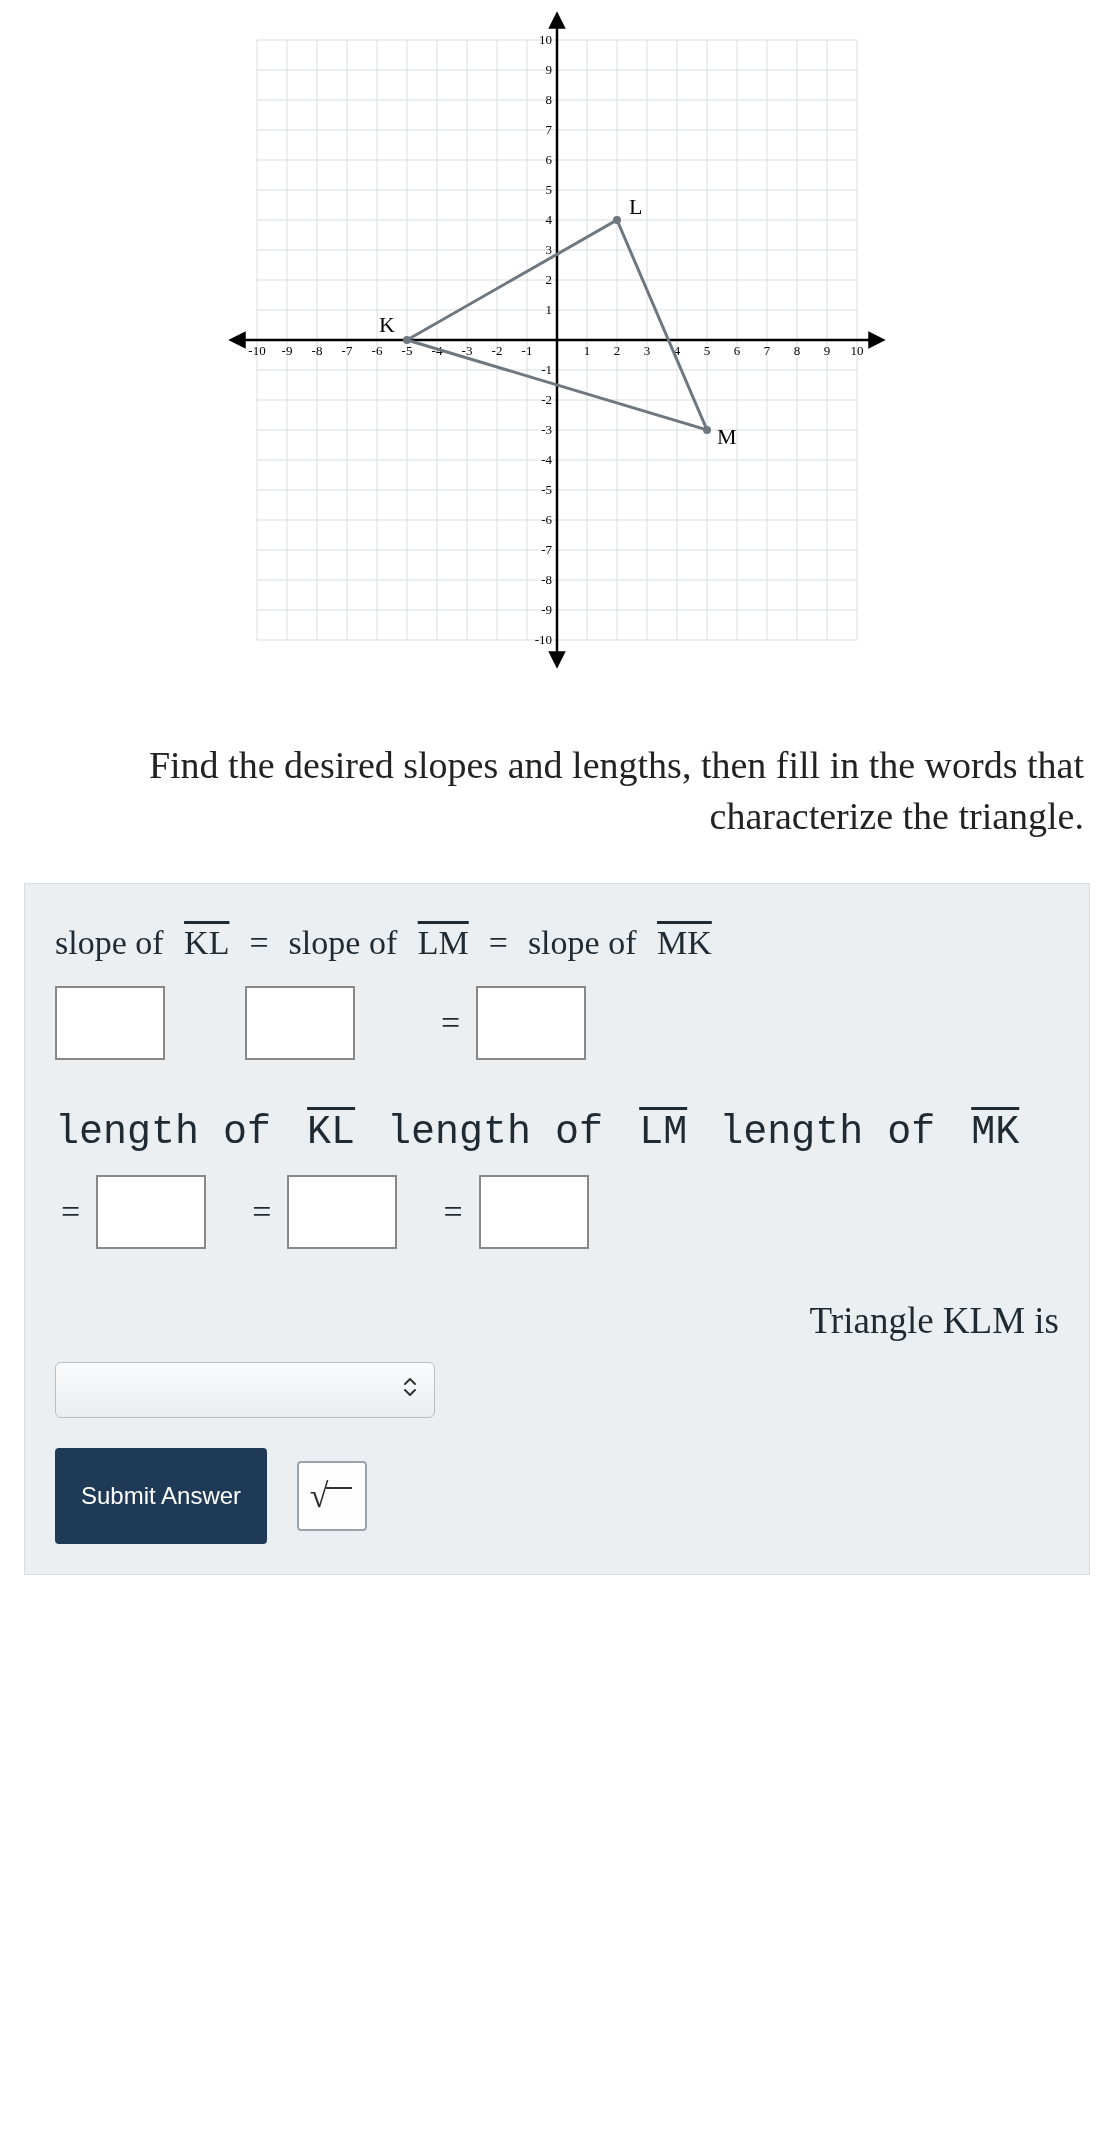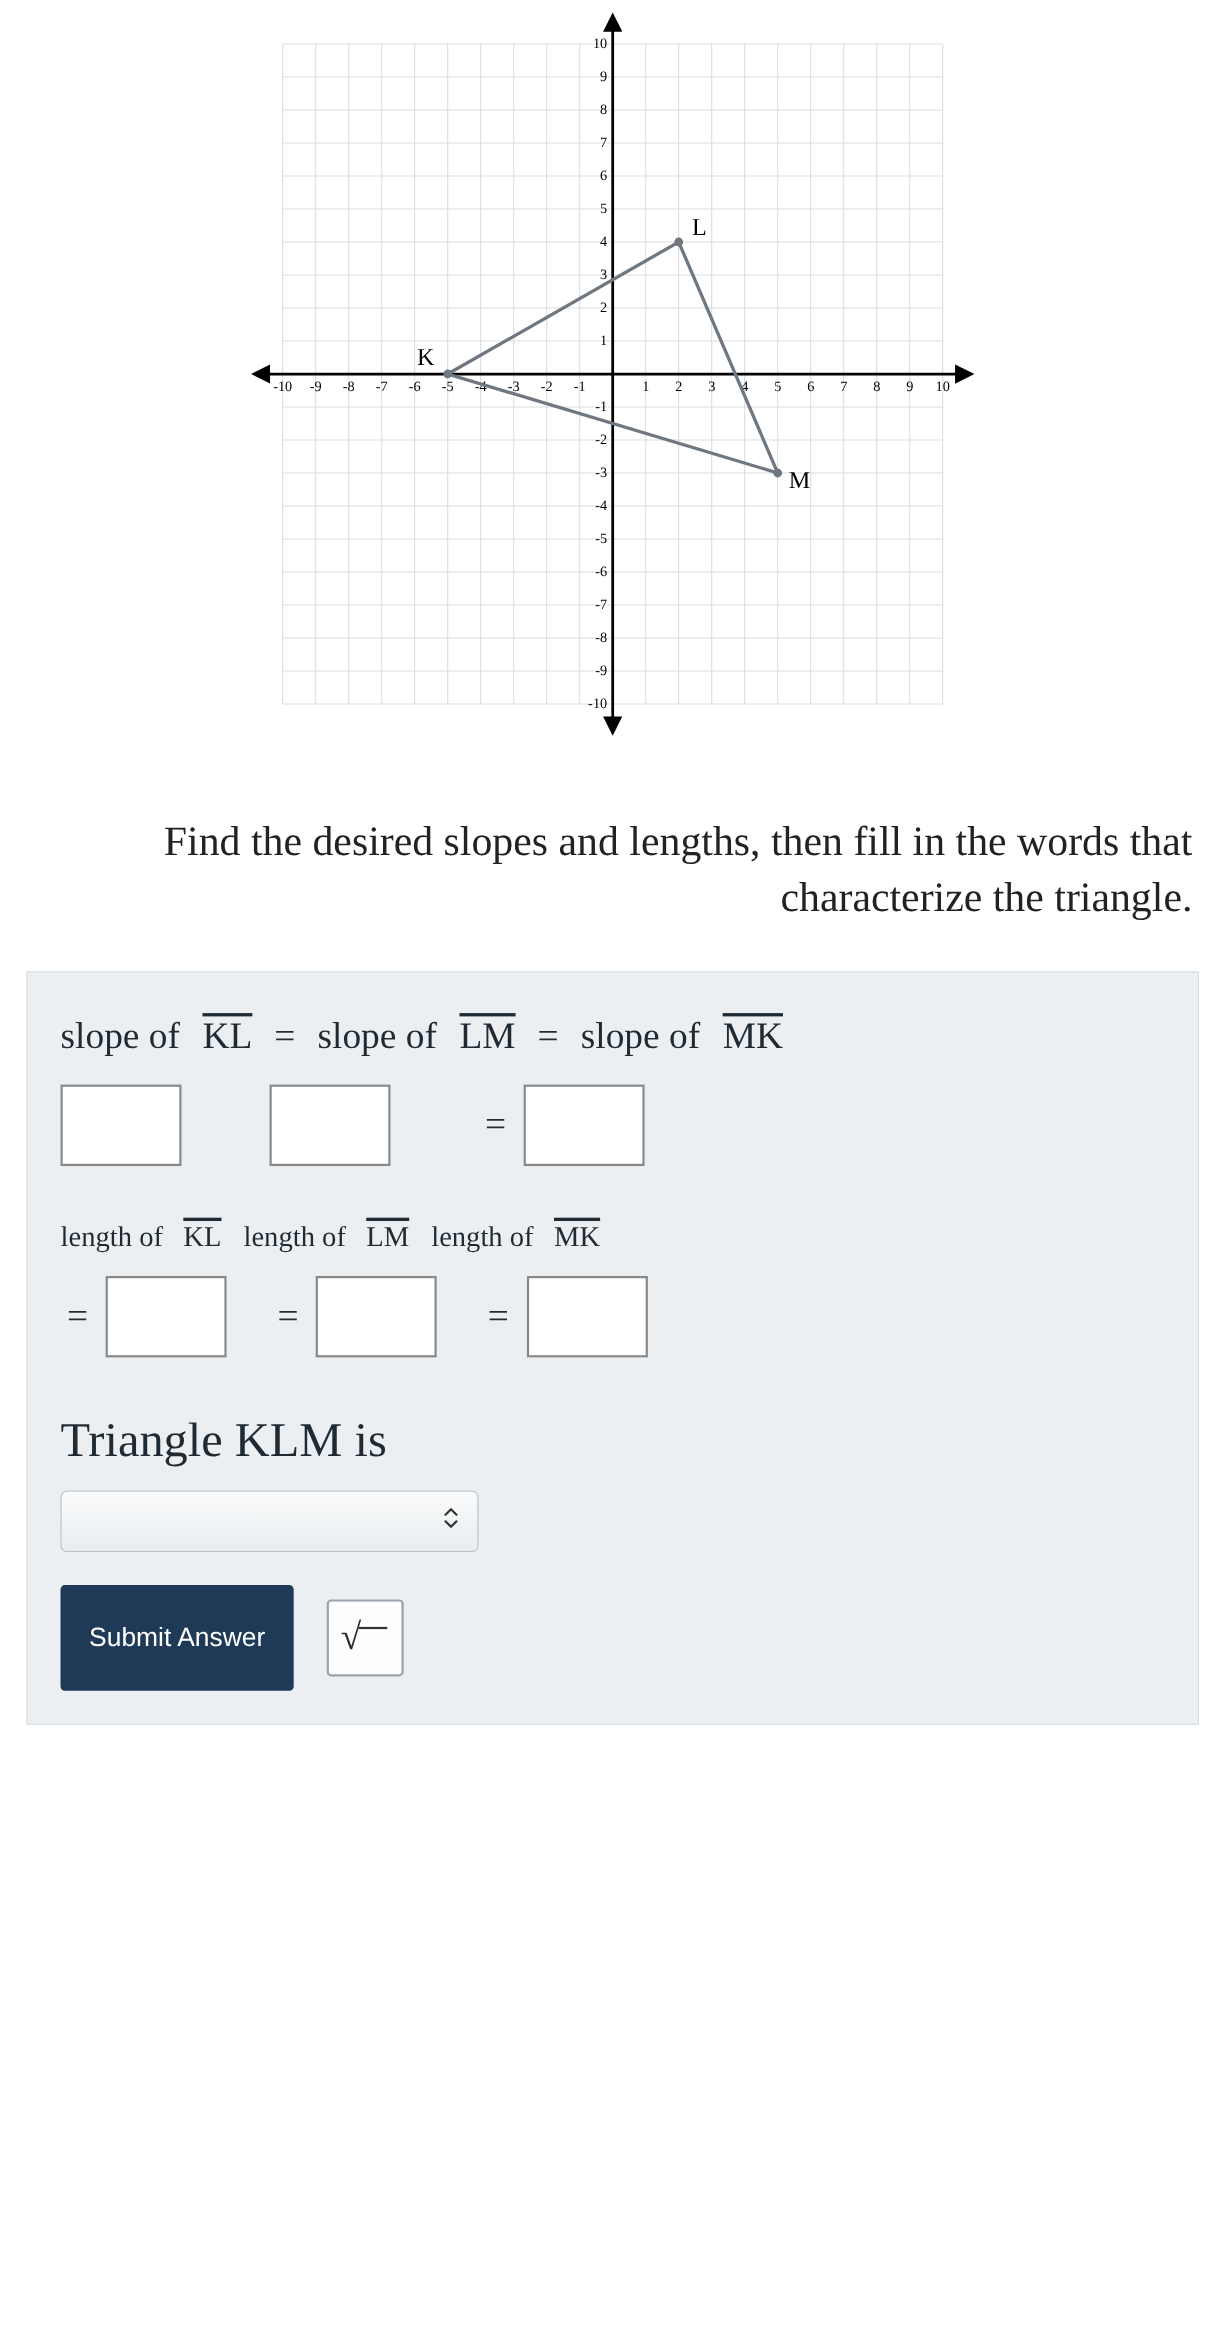"length of" .len-labels { font-family: none -> Liberation Mono, monospace; font-size: 26px -> 40px; gap: 20px -> 32px }
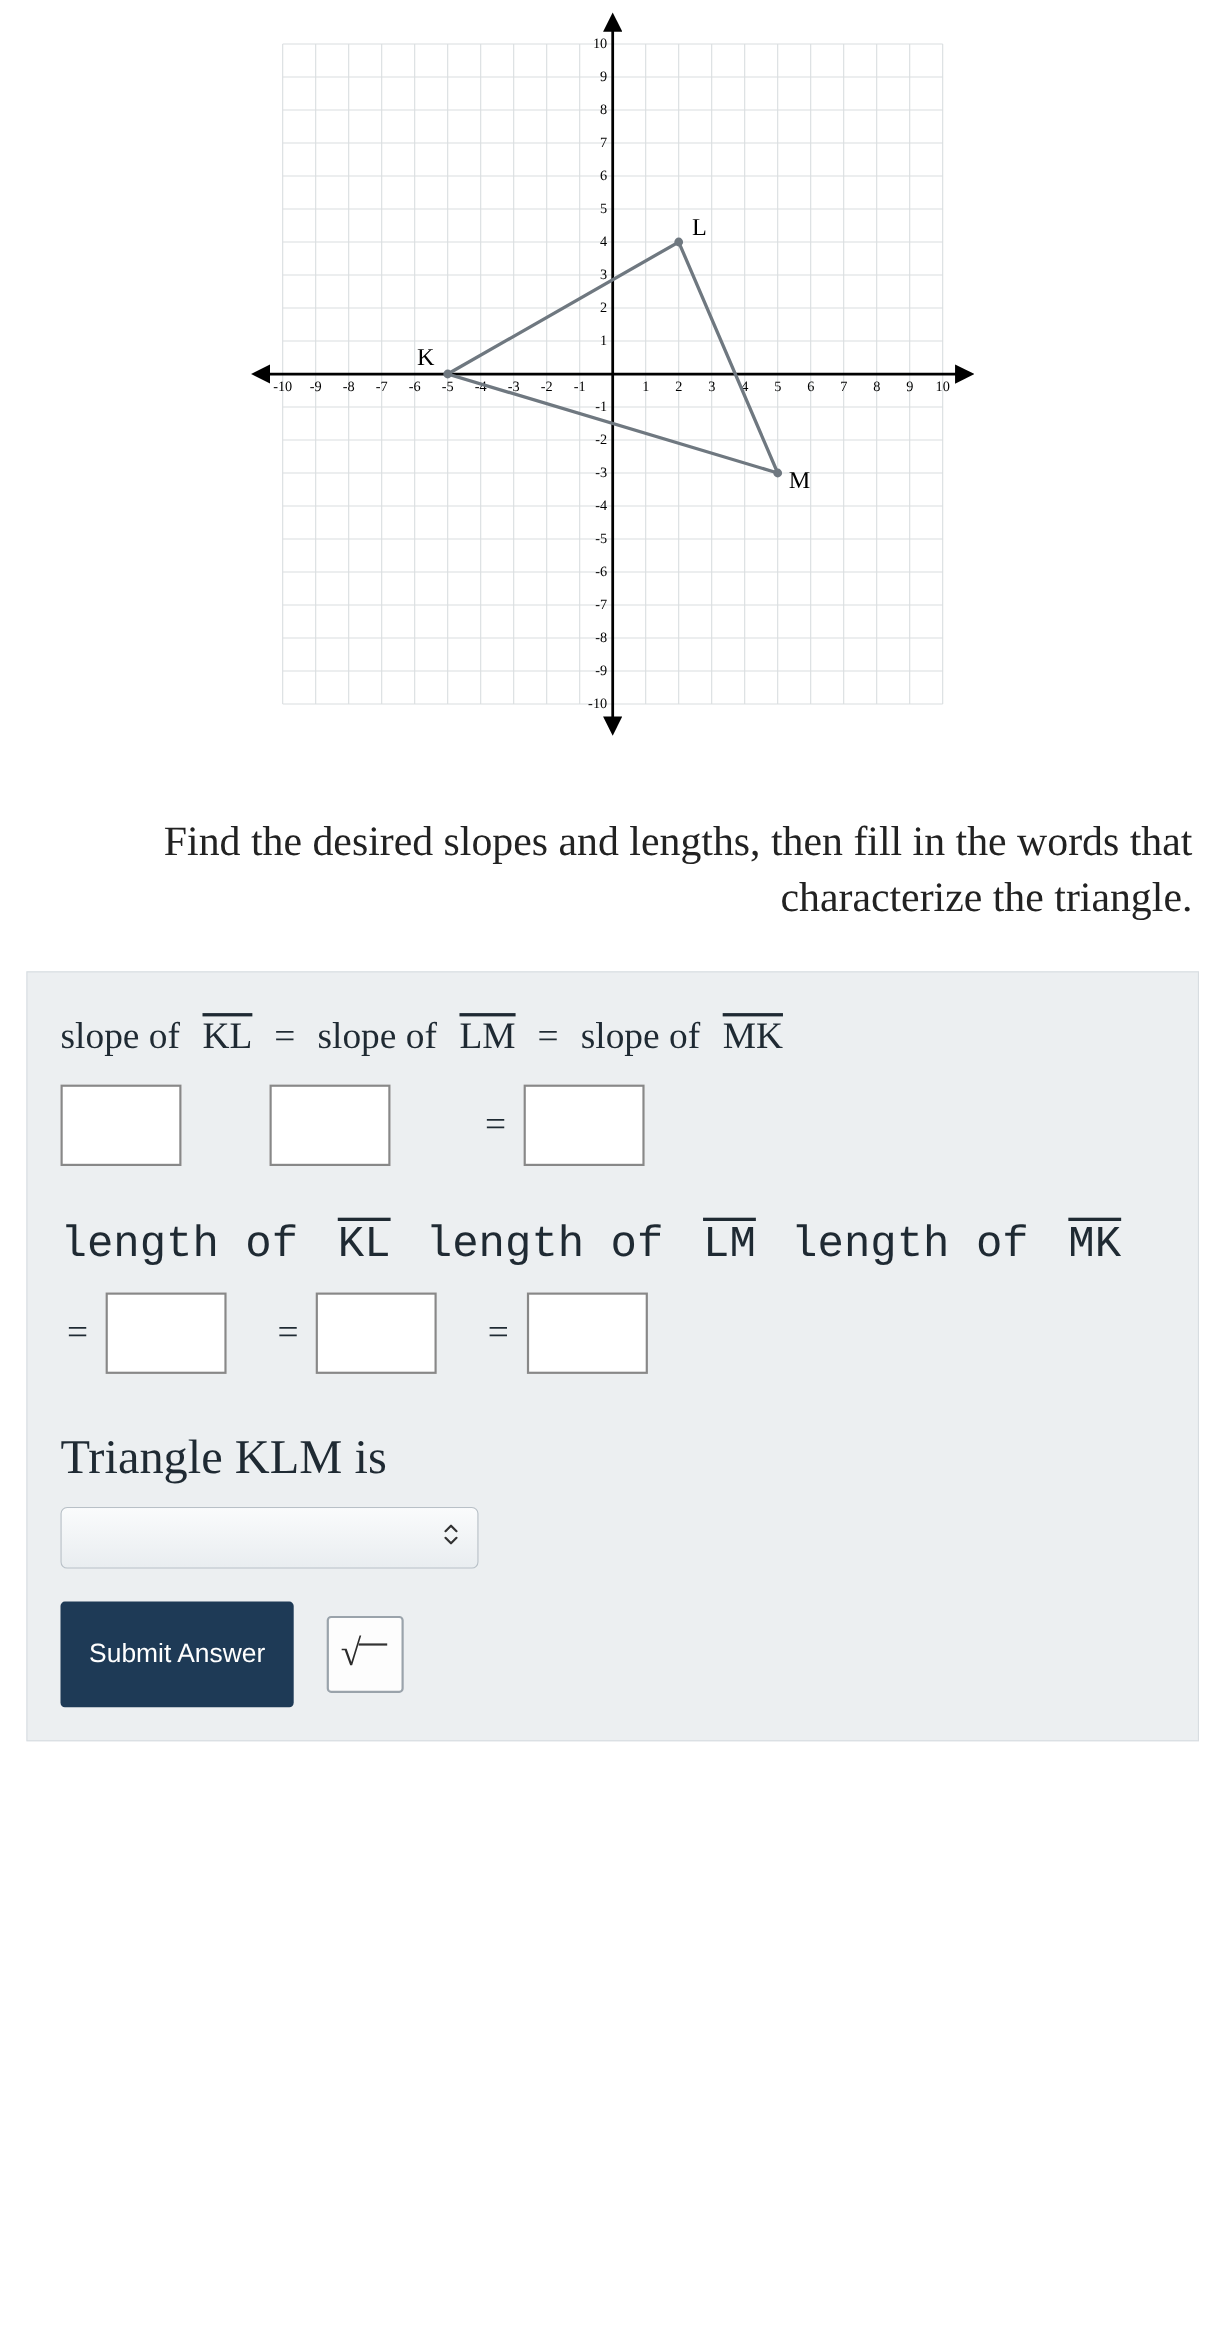"Triangle KLM is" .tri-label { font-size: 44px -> 37px; text-align: none -> right }
